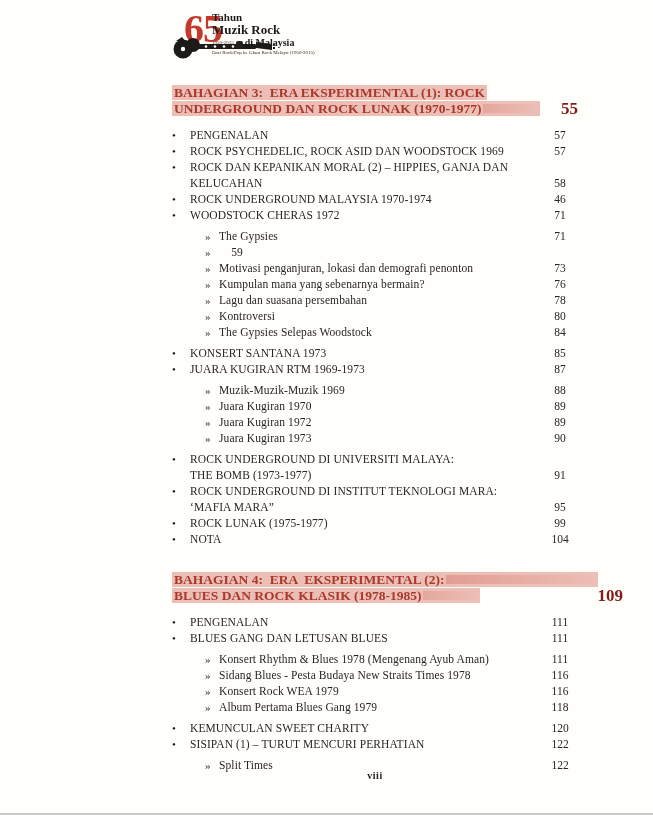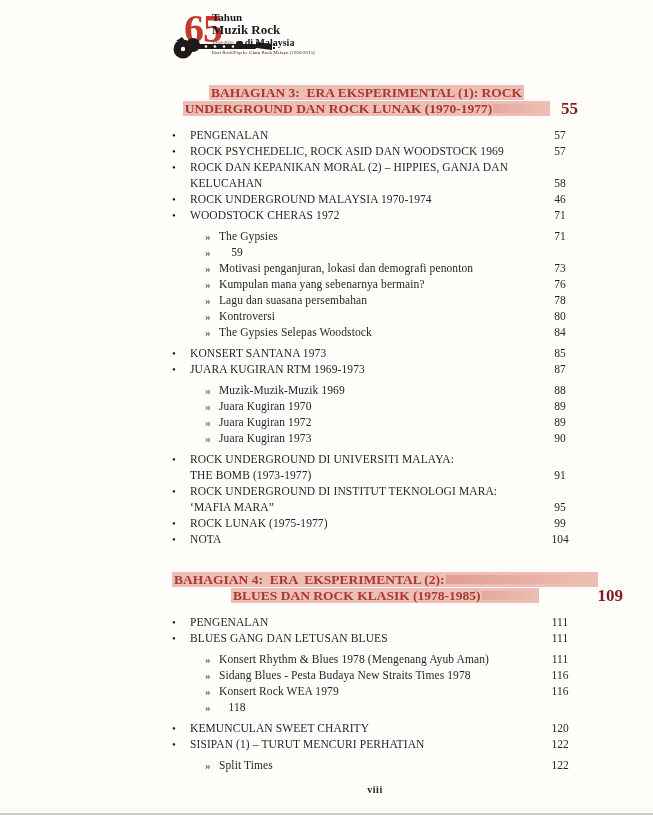"BAHAGIAN 3: ERA EKSPERIMENTAL (1):" .section-header { text-align: center -> none }
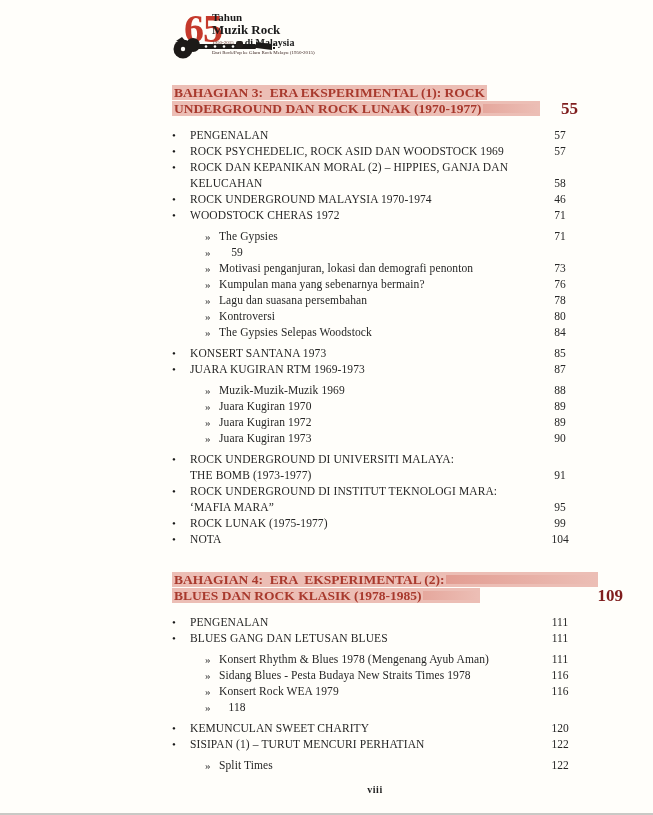"Album Pertama Blues Gang 1979" span.title { html: none -> <span>Album Pertama Blues Gang 1979</span> }
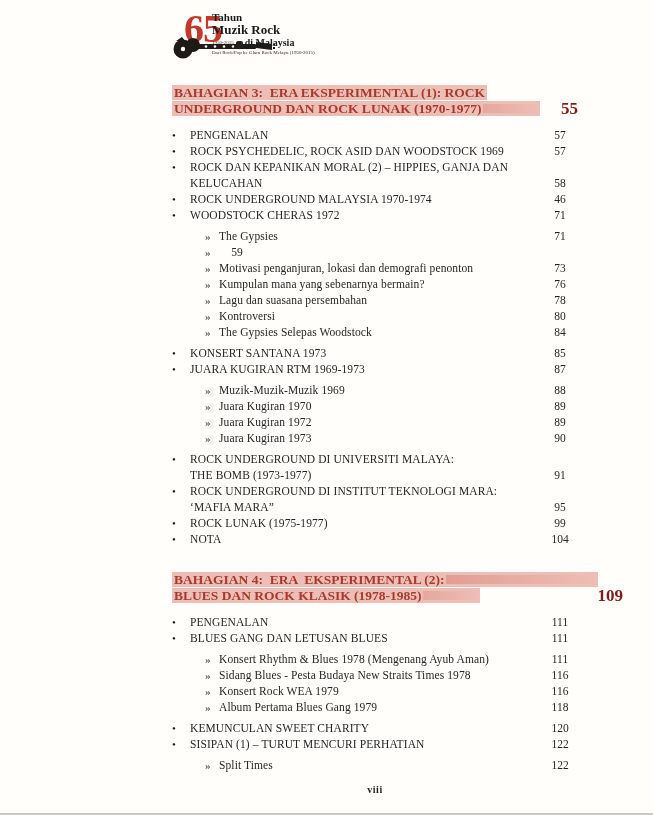"viii" .footer { bottom: 18px -> 32px }
